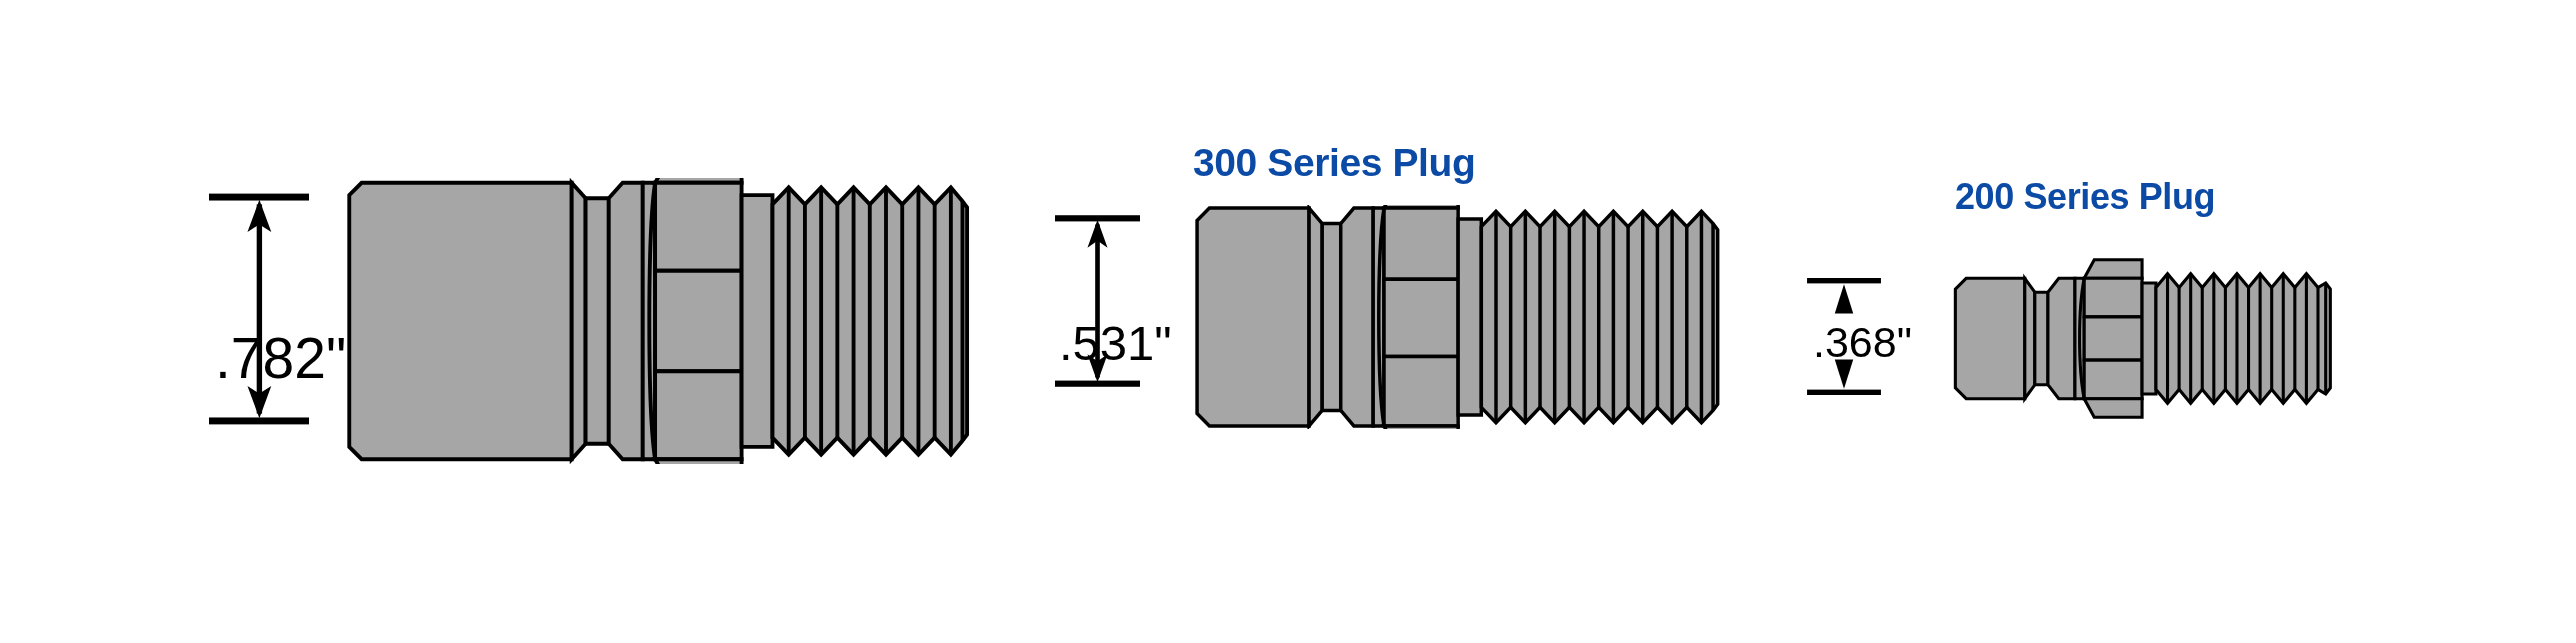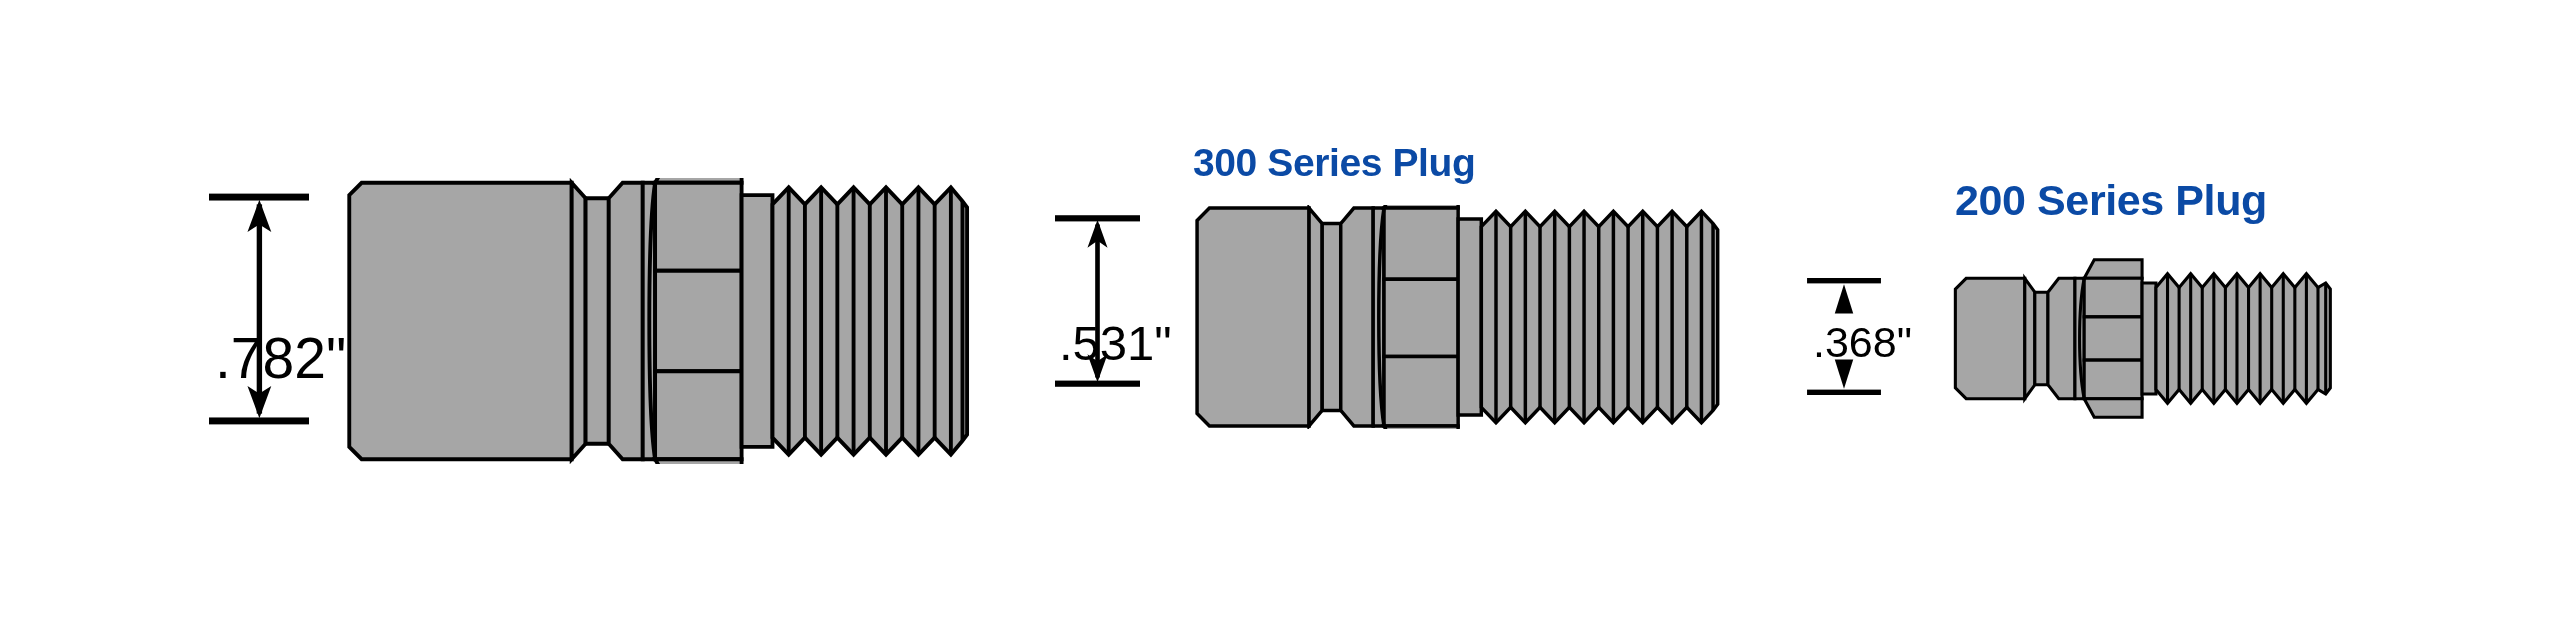"200 Series Plug" div.plug-title { font-size: 43px -> 36px }
